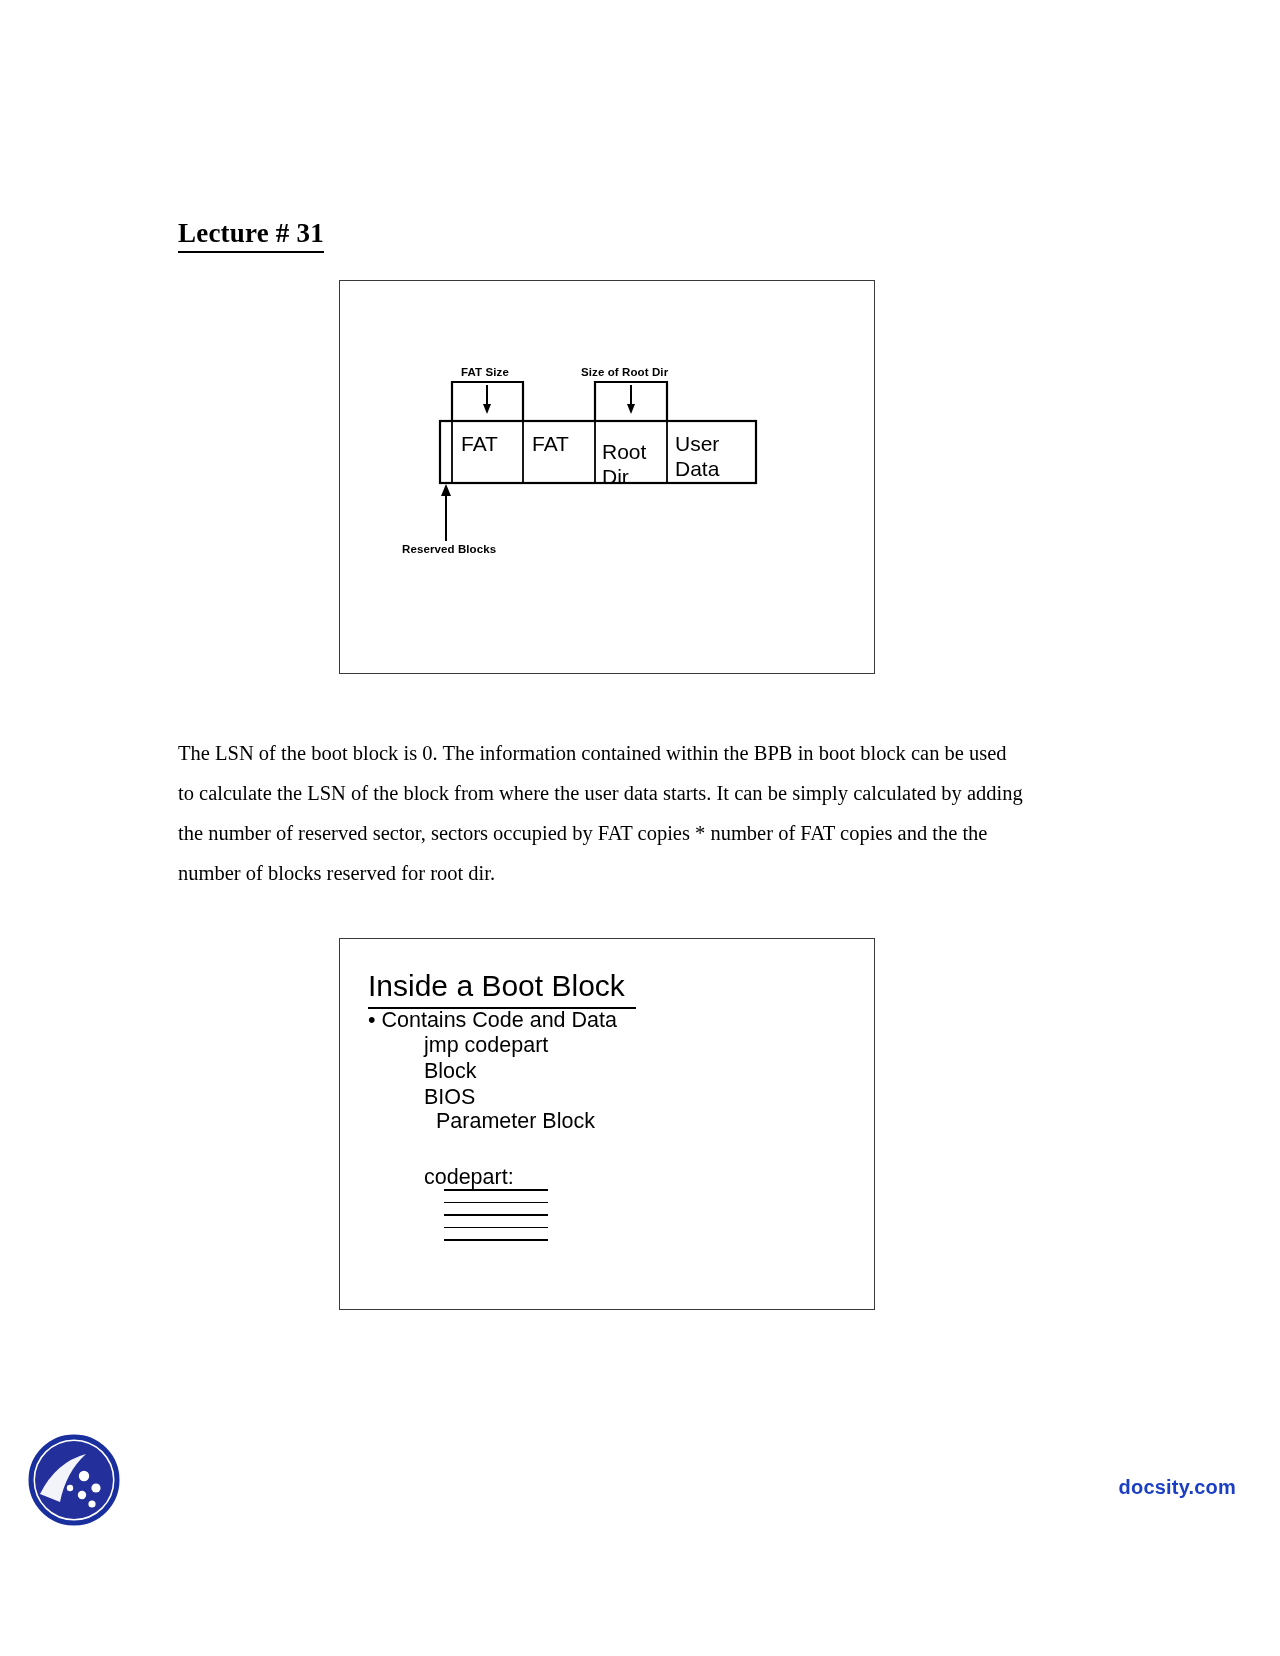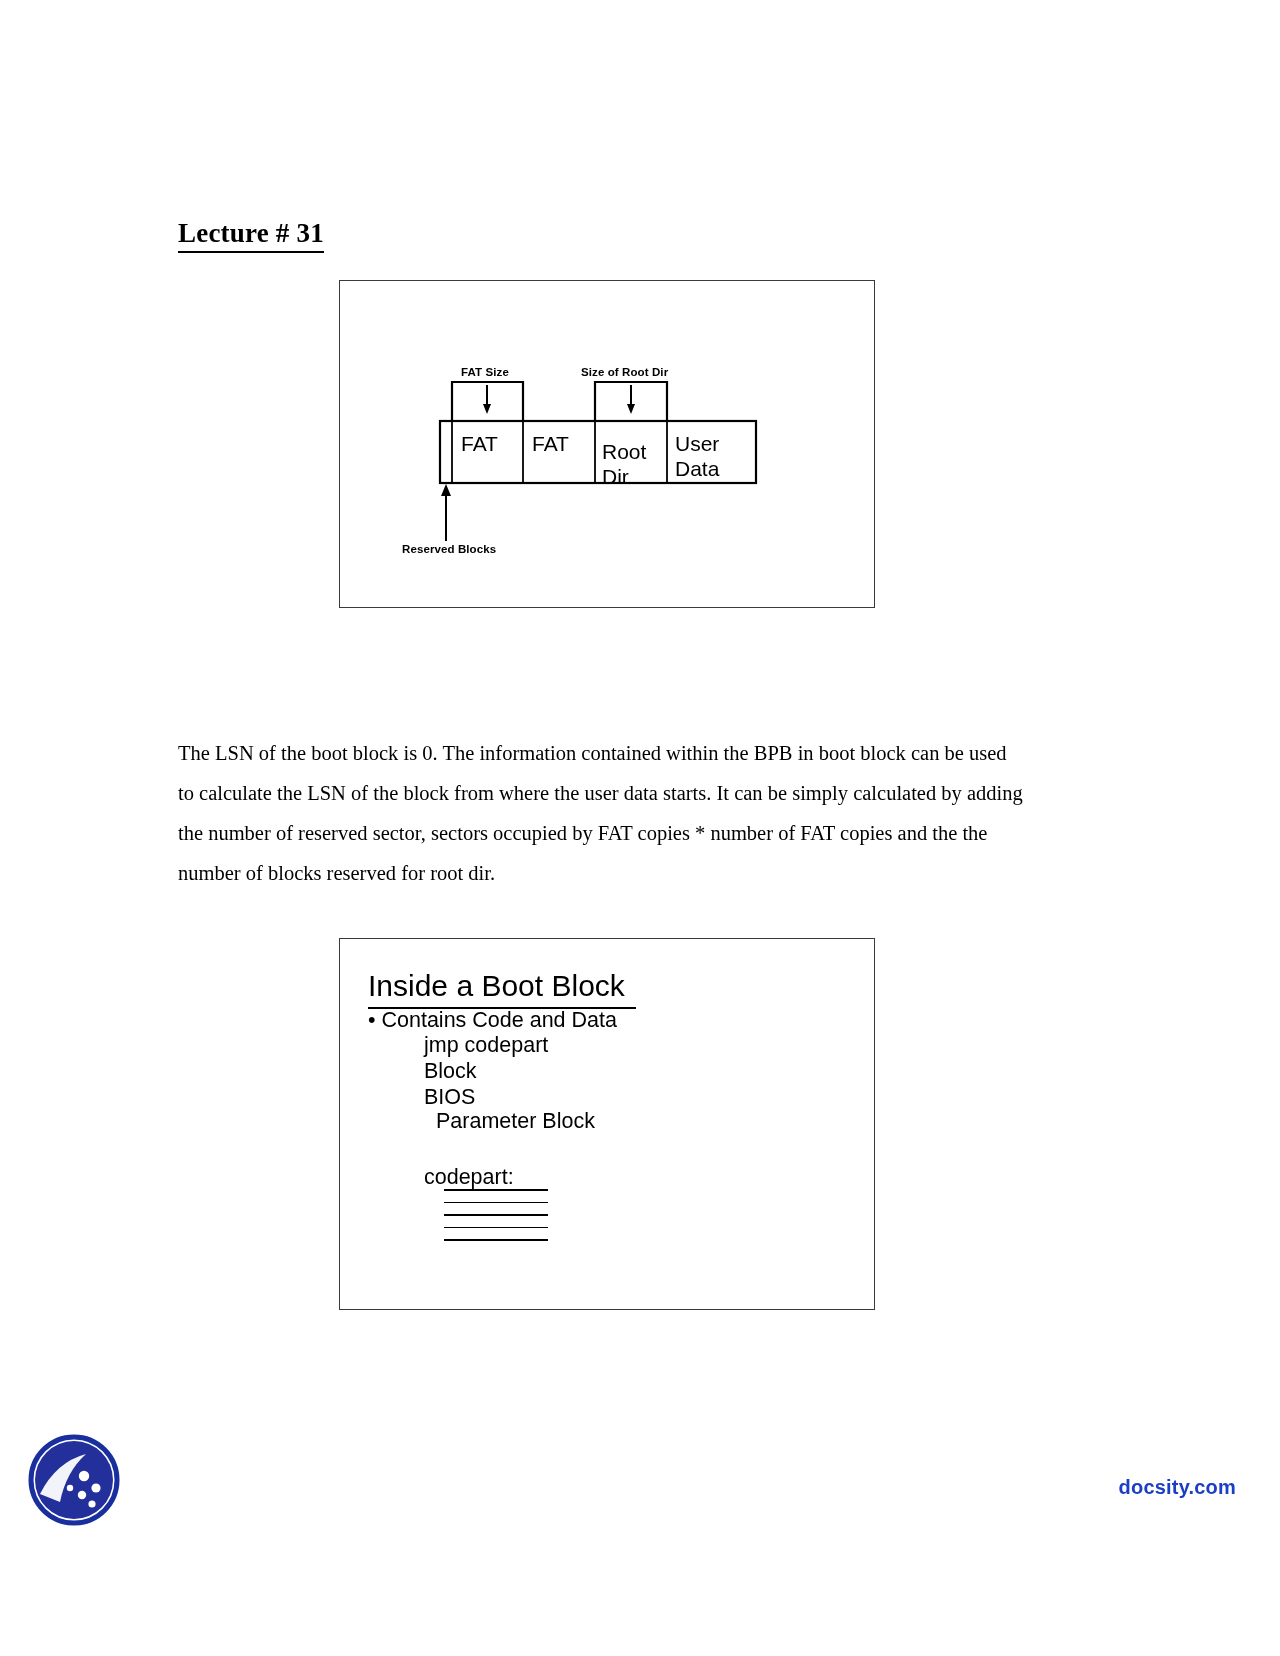"FAT Size" .slide-one { height: 328px -> 394px }
